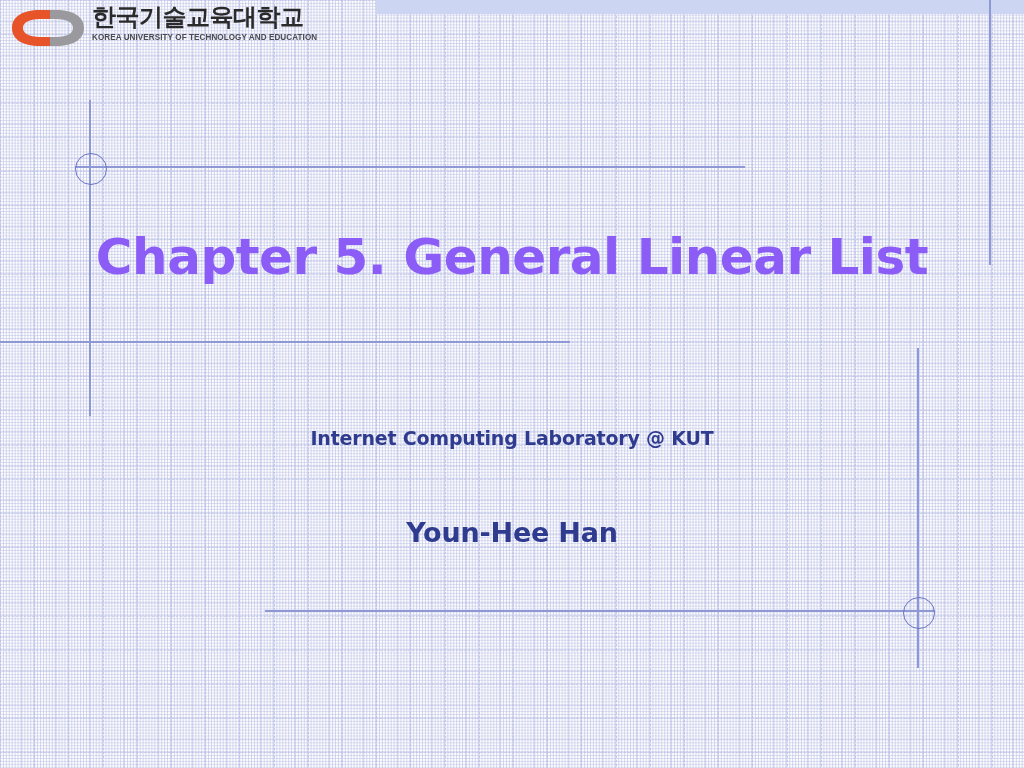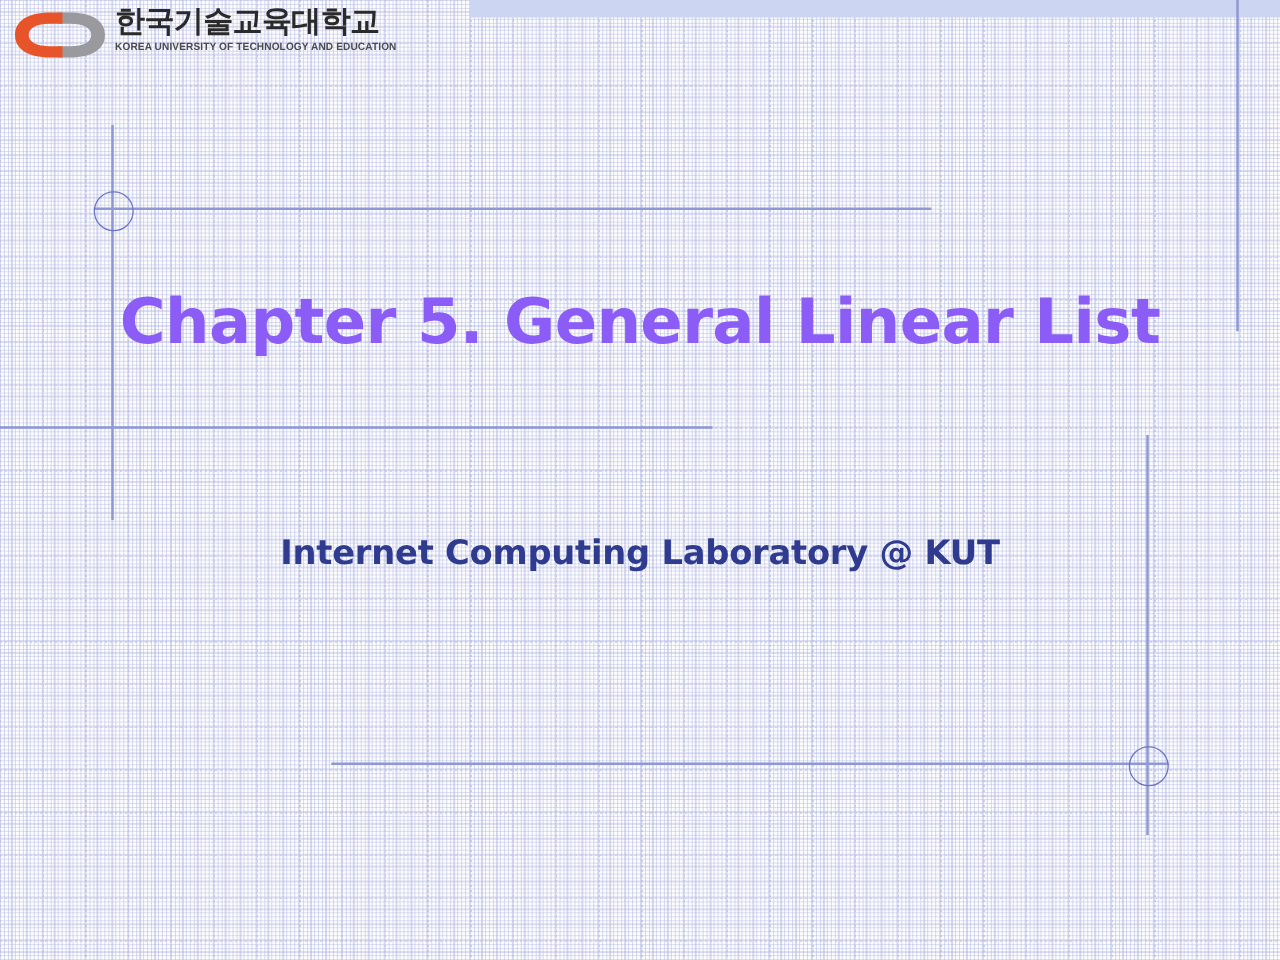"Internet Computing Laboratory @ KUT" #subtitle { font-size: 27px -> 19px }
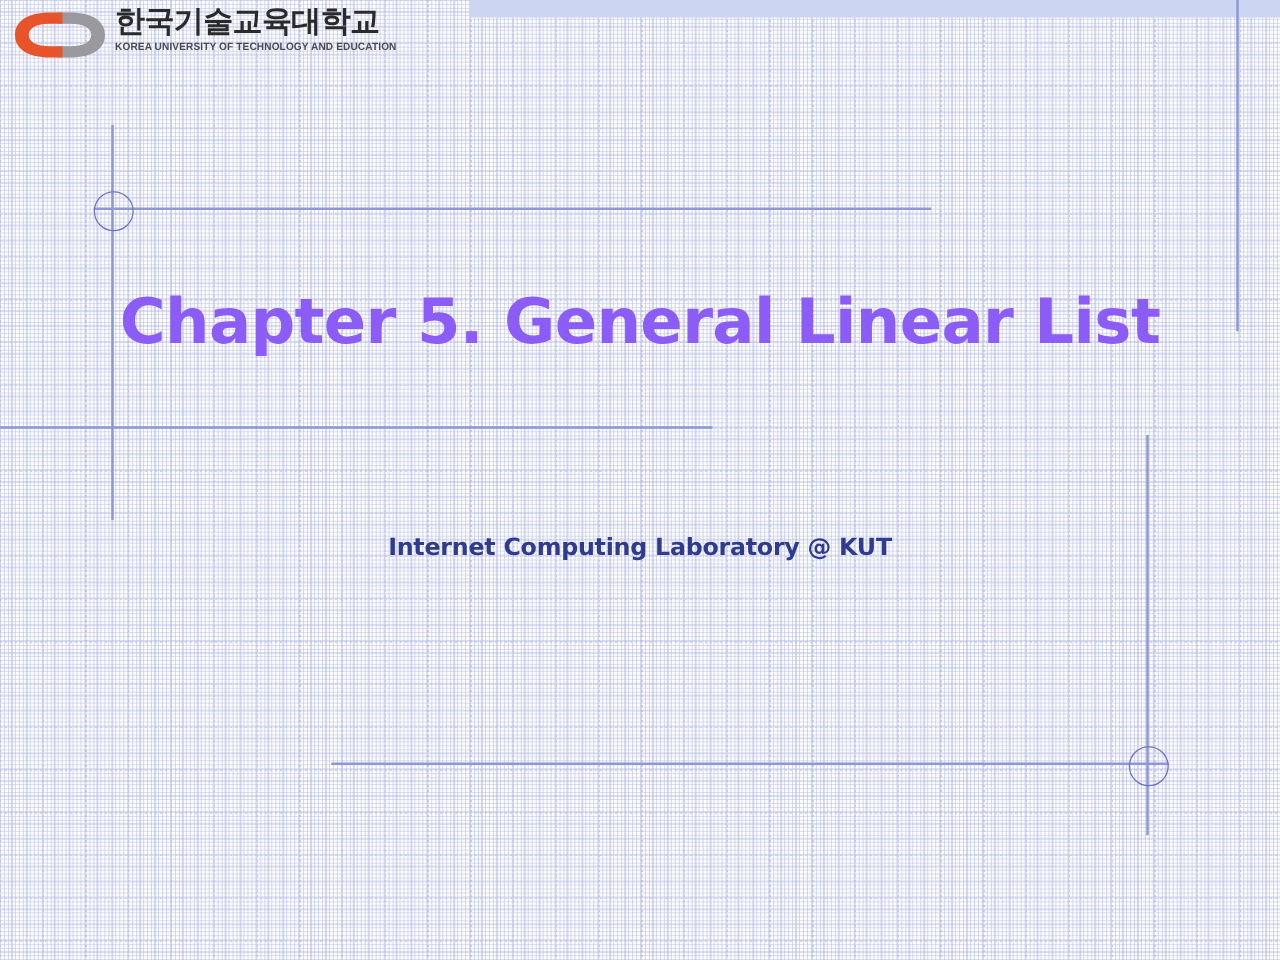"Youn-Hee Han" div { html: none -> <div>Youn-Hee Han</div> }
